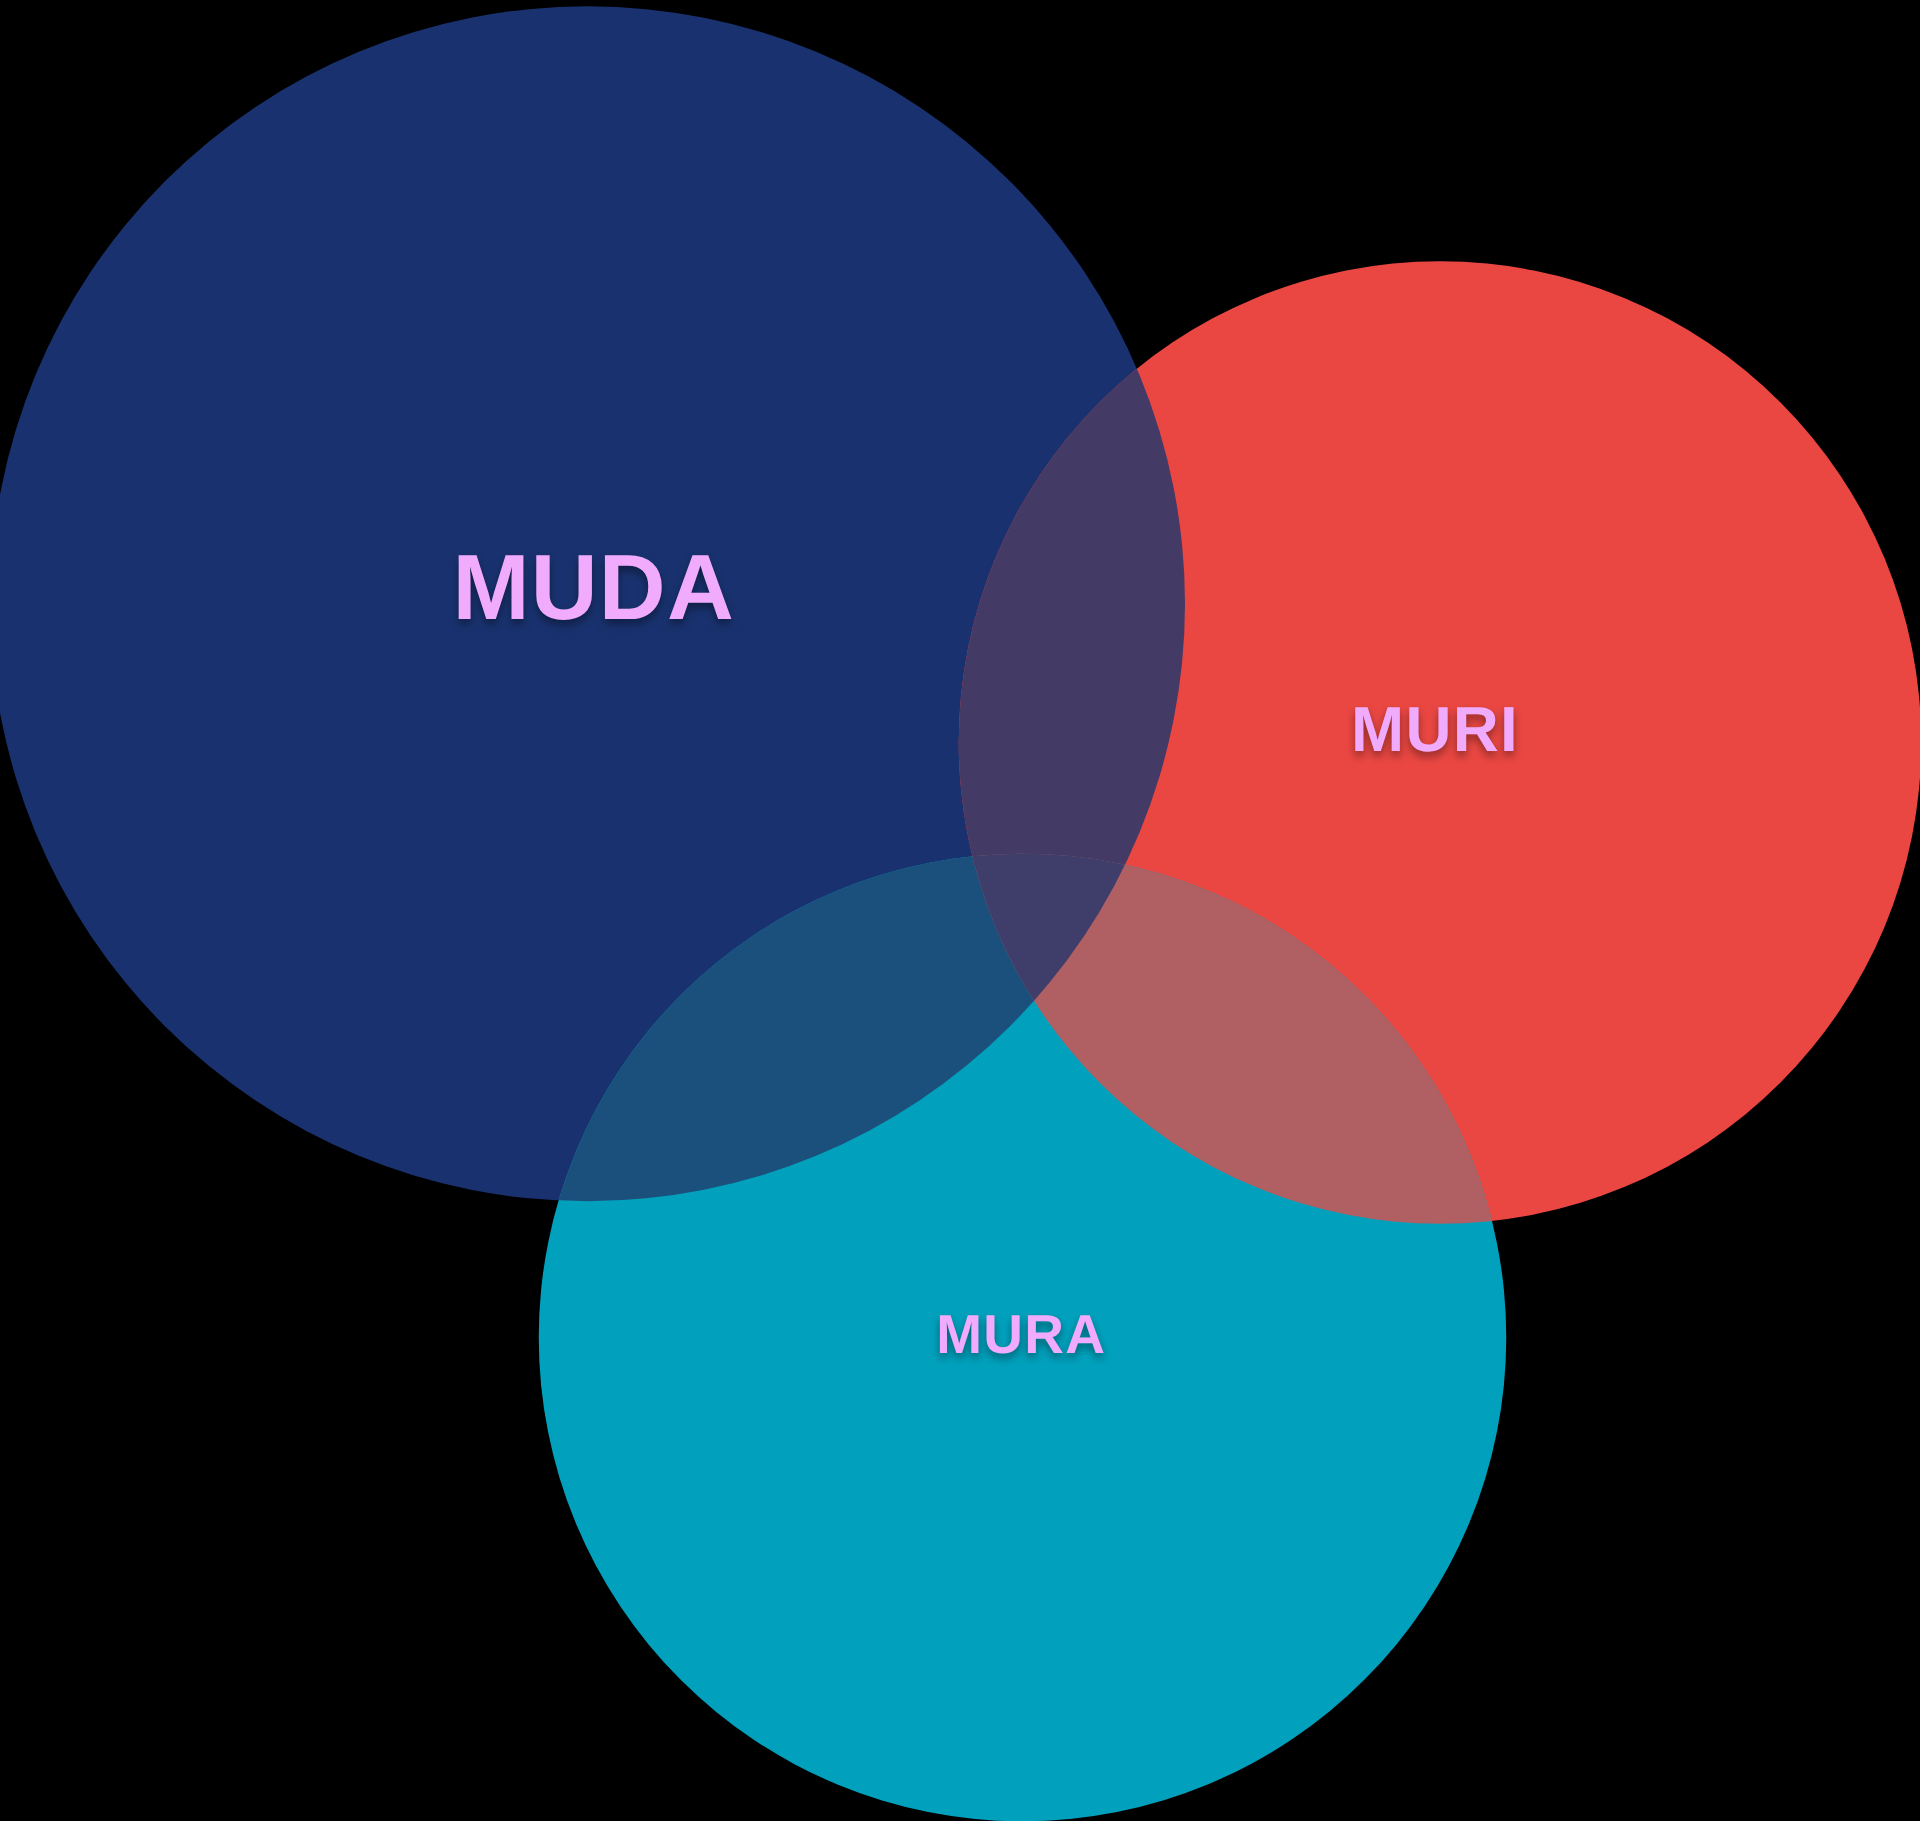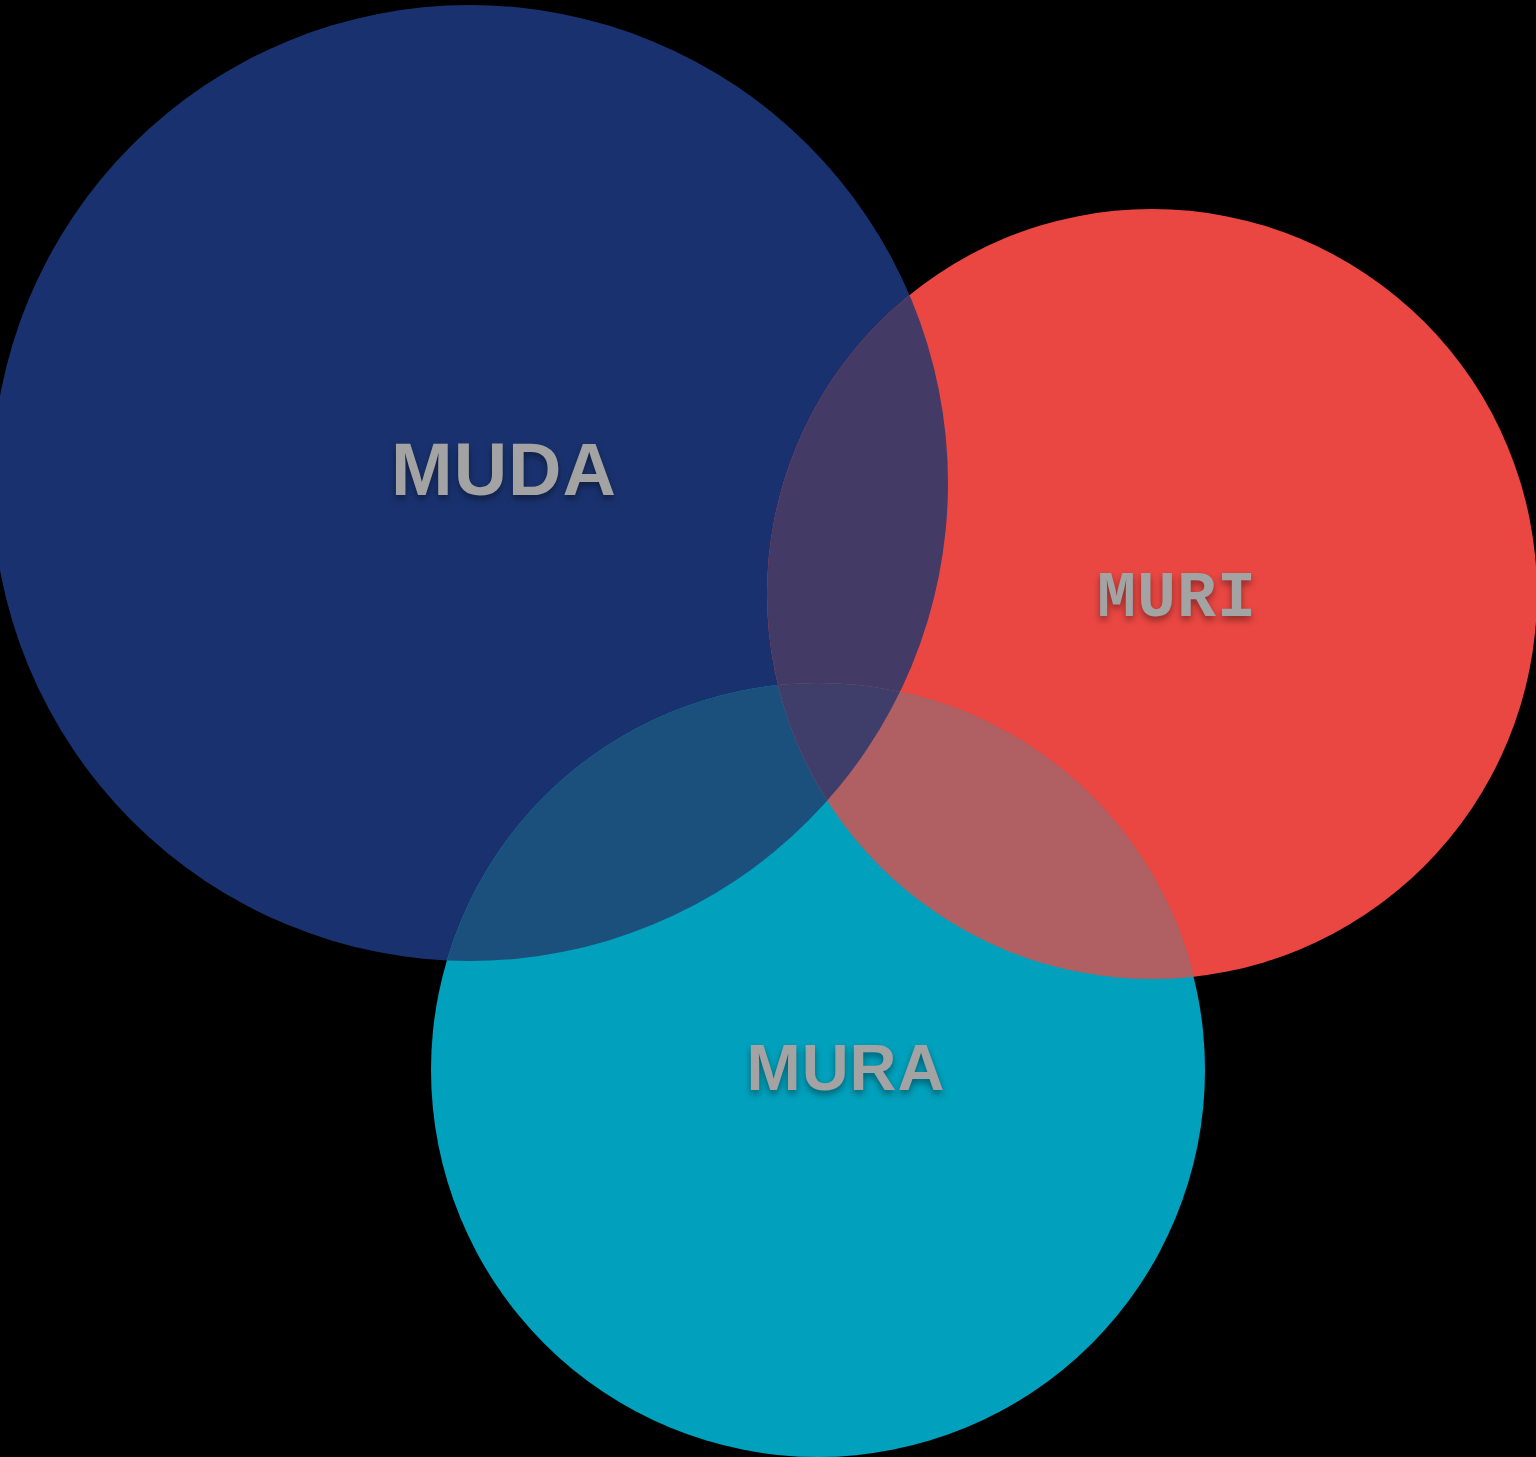"MUDA" .label { color: #a3a3a3 -> #f0abfc; margin-left: 29px -> none }
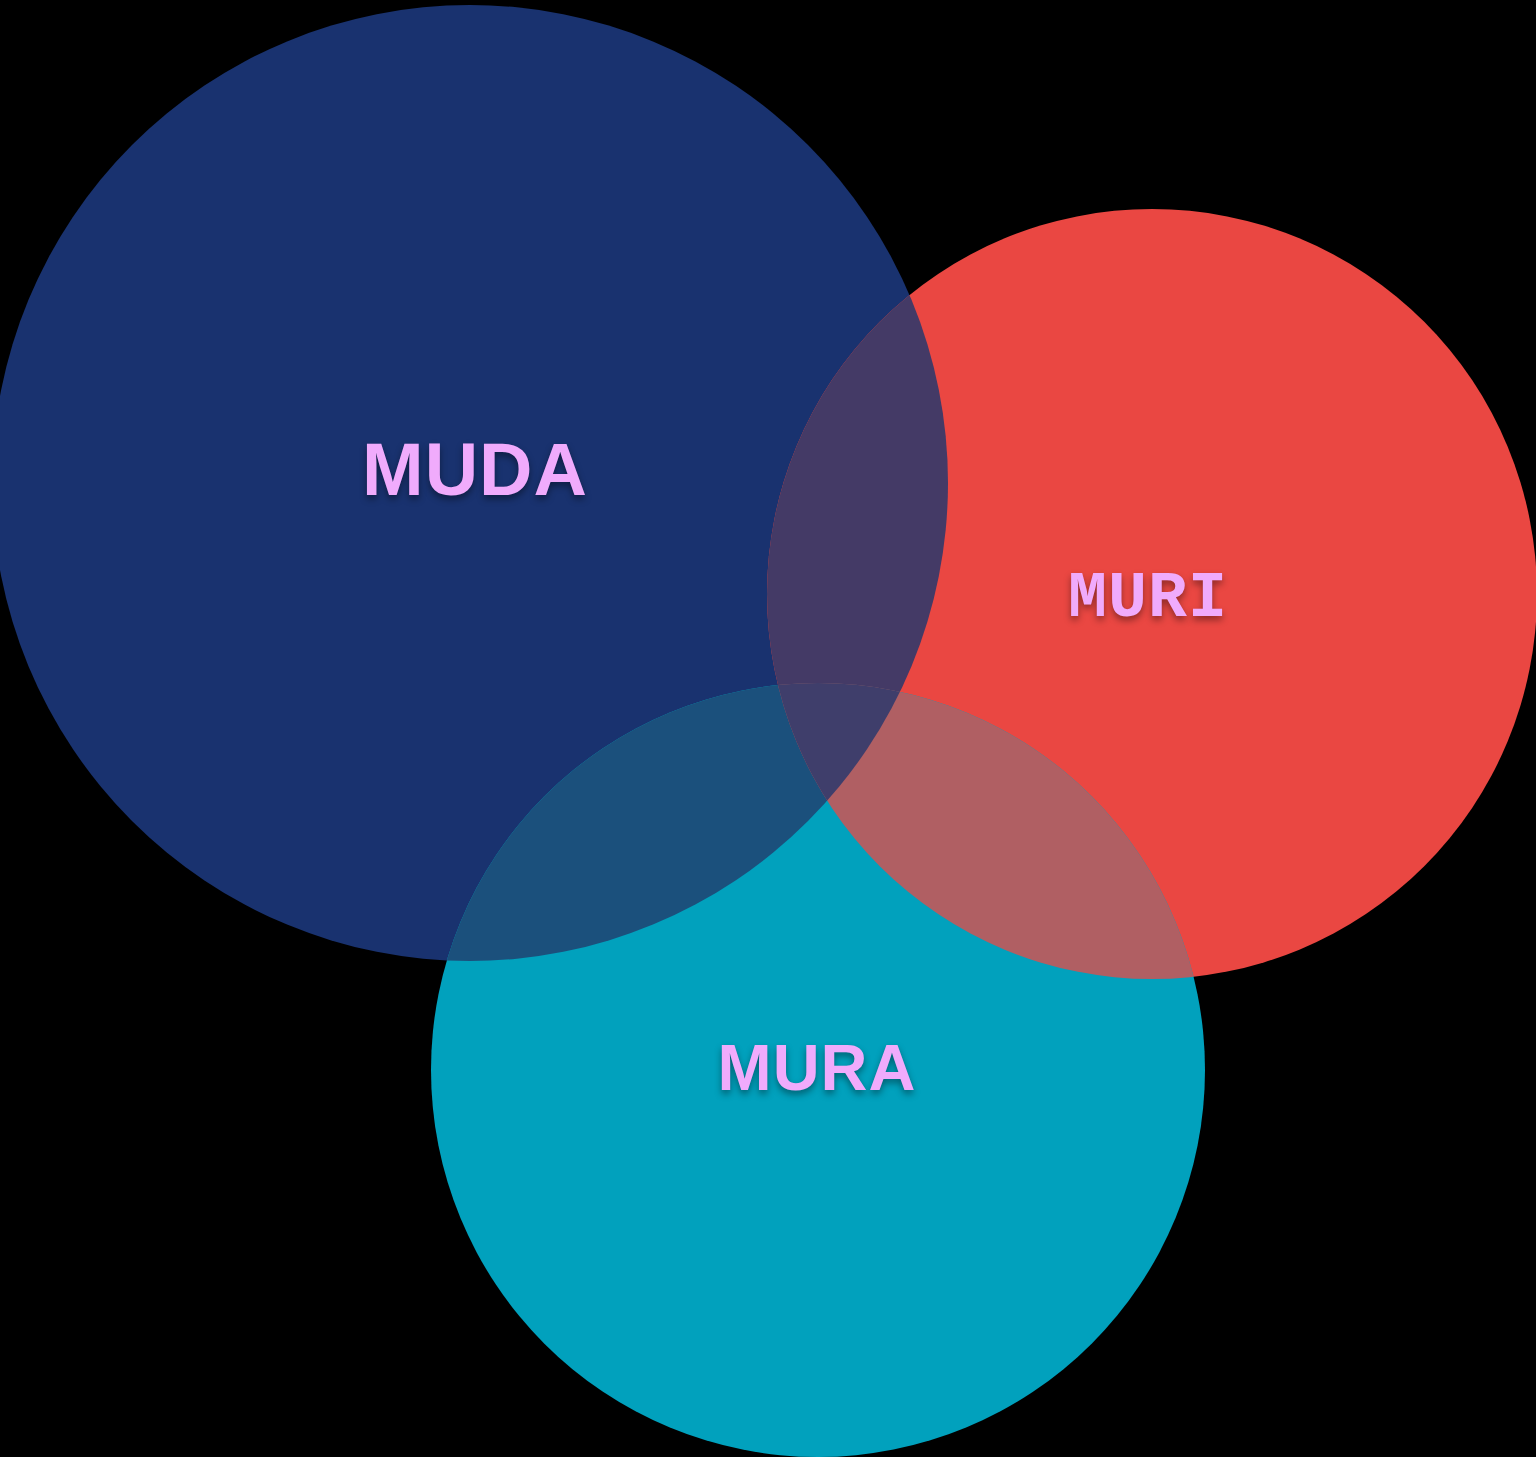"MURI" #muri-label { font-family: Liberation Mono, monospace -> none; font-size: 65px -> 51px; top: 599px -> 584px }
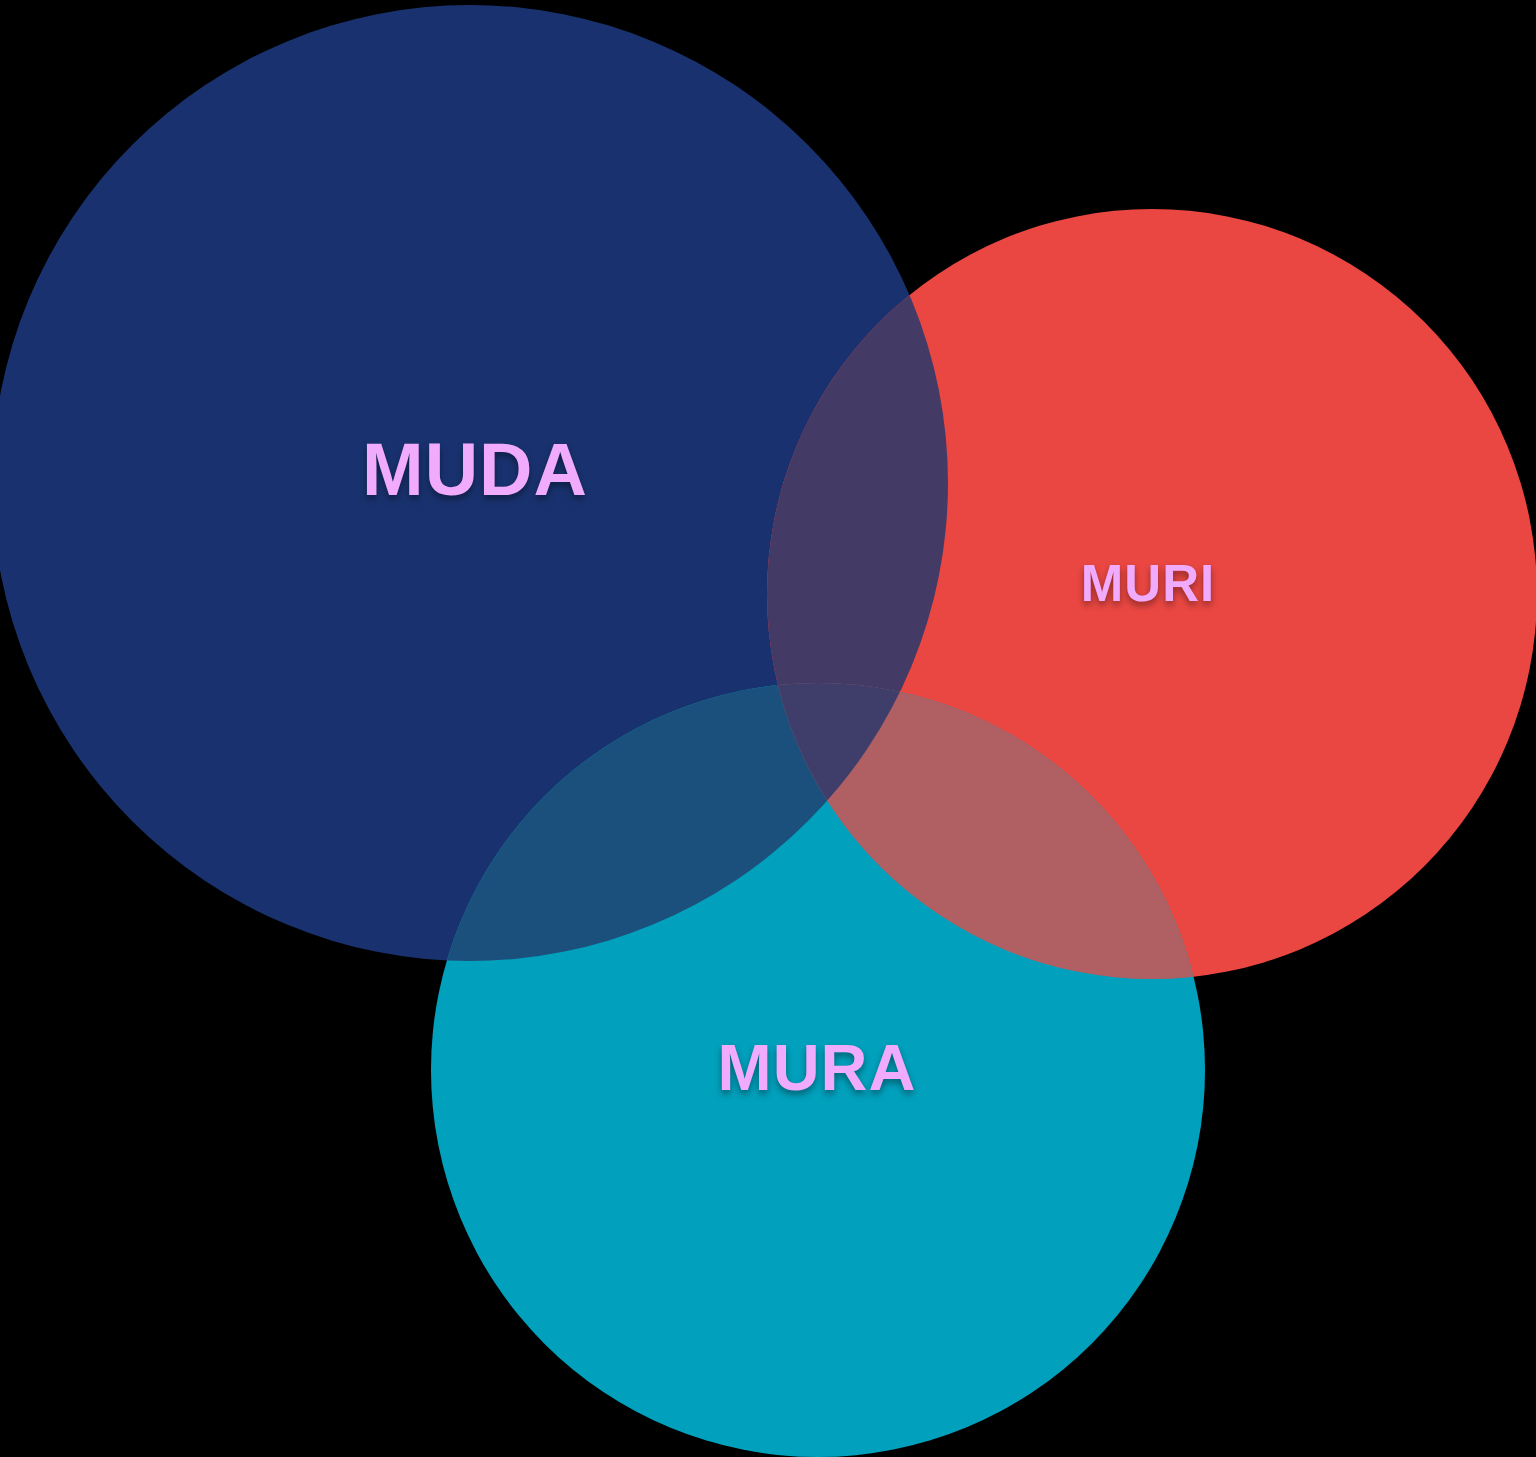"MURA" #mura-label { font-size: 65px -> 44px }
